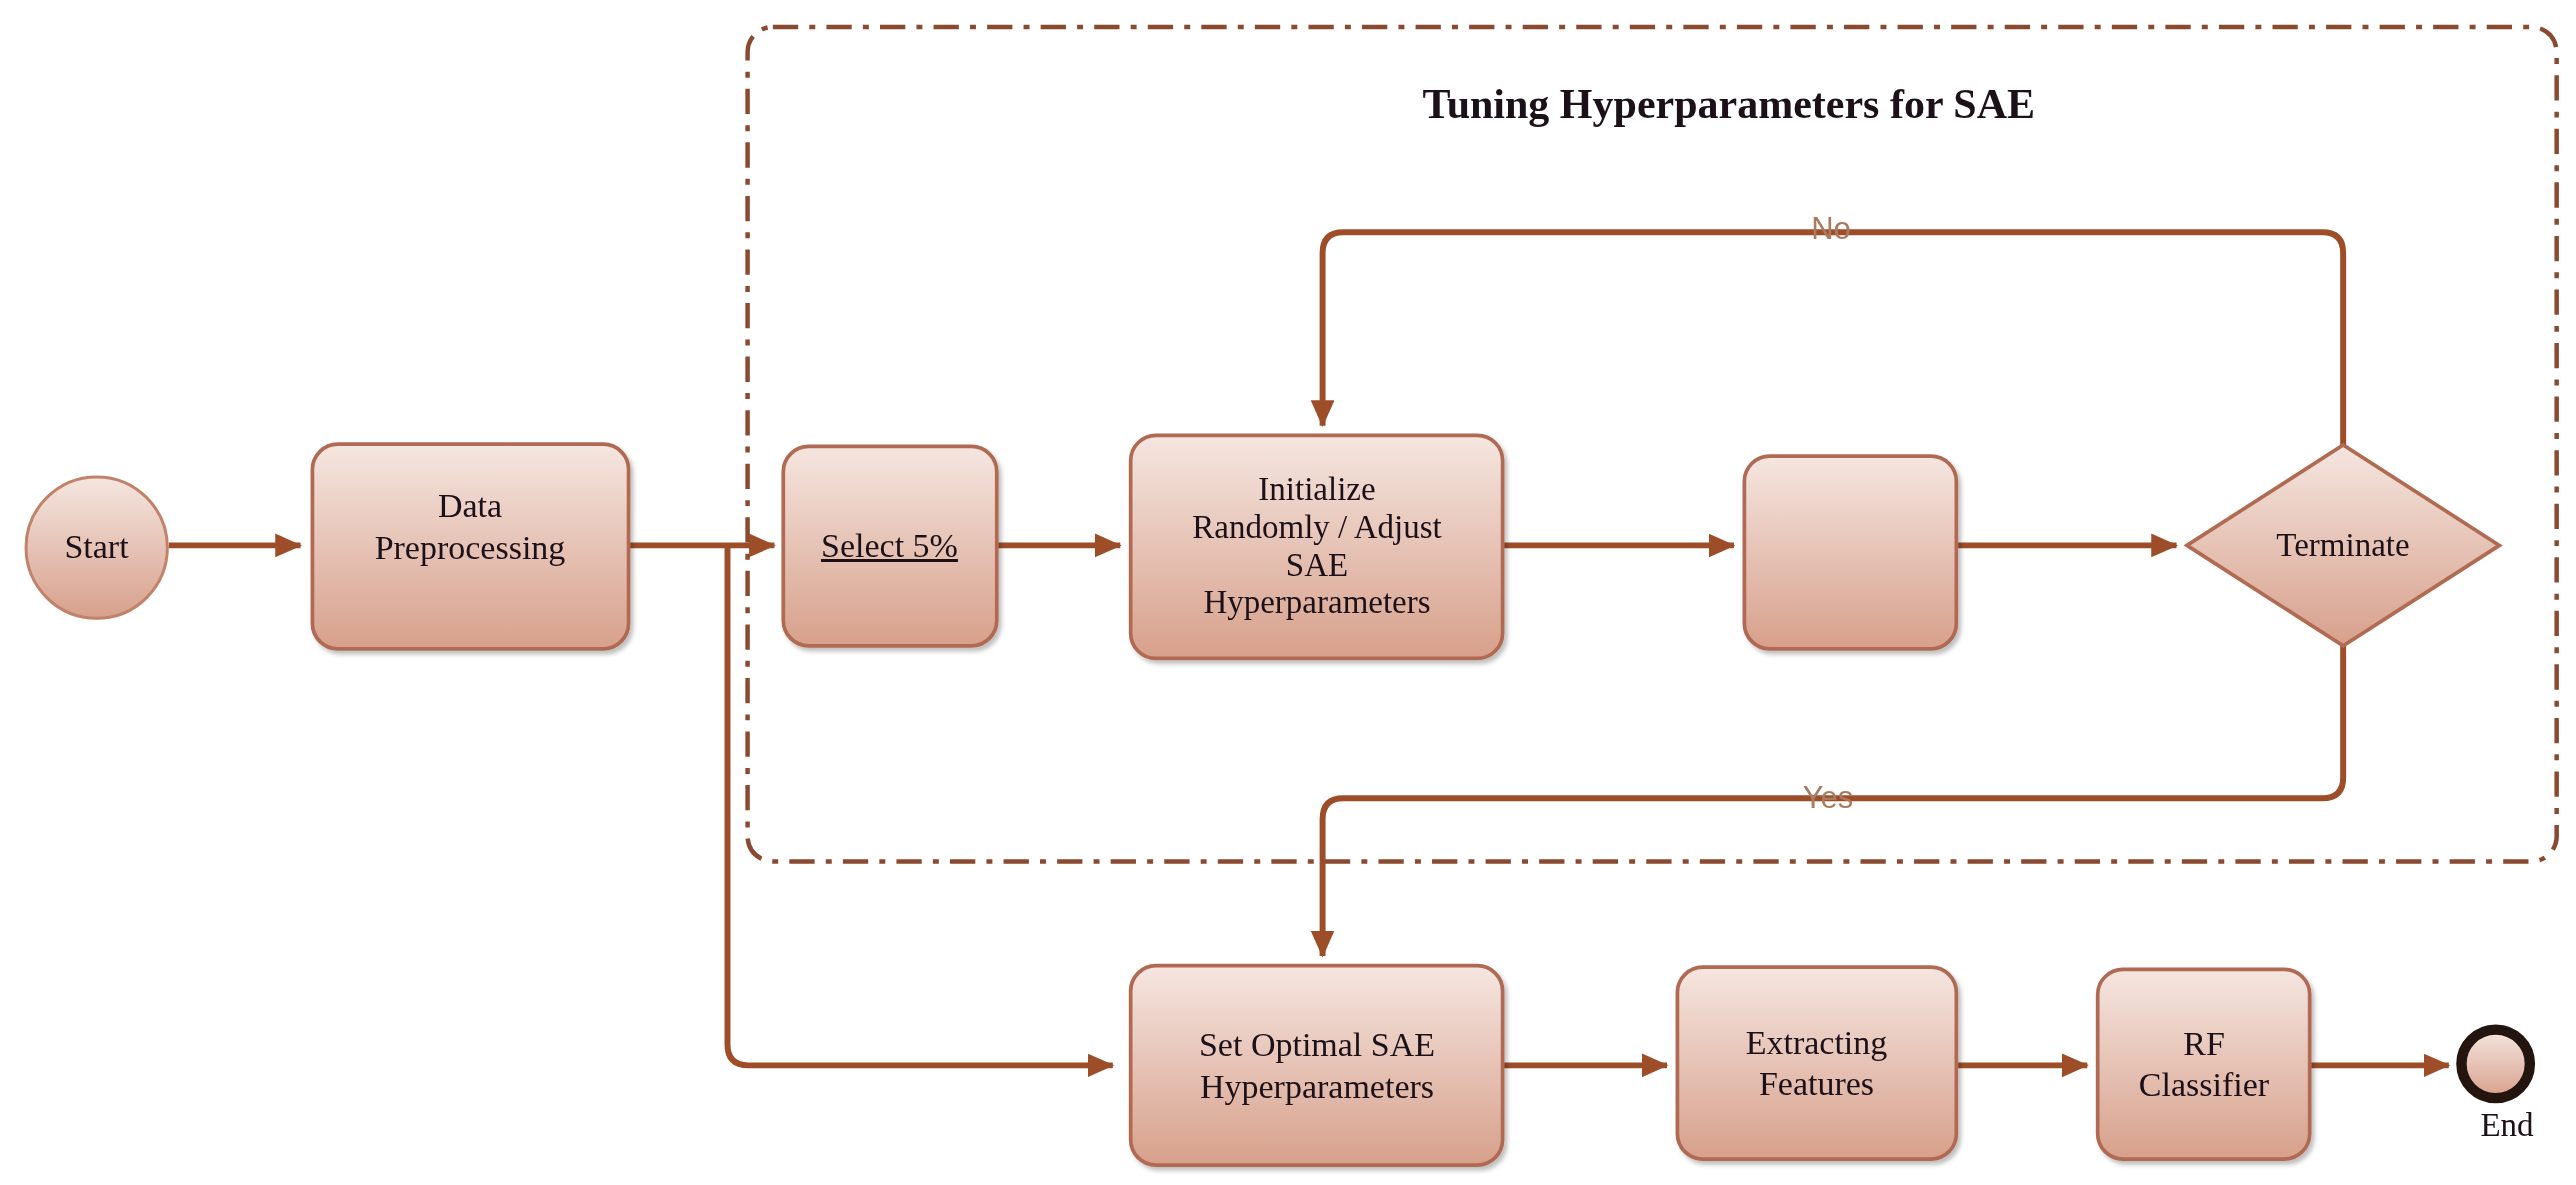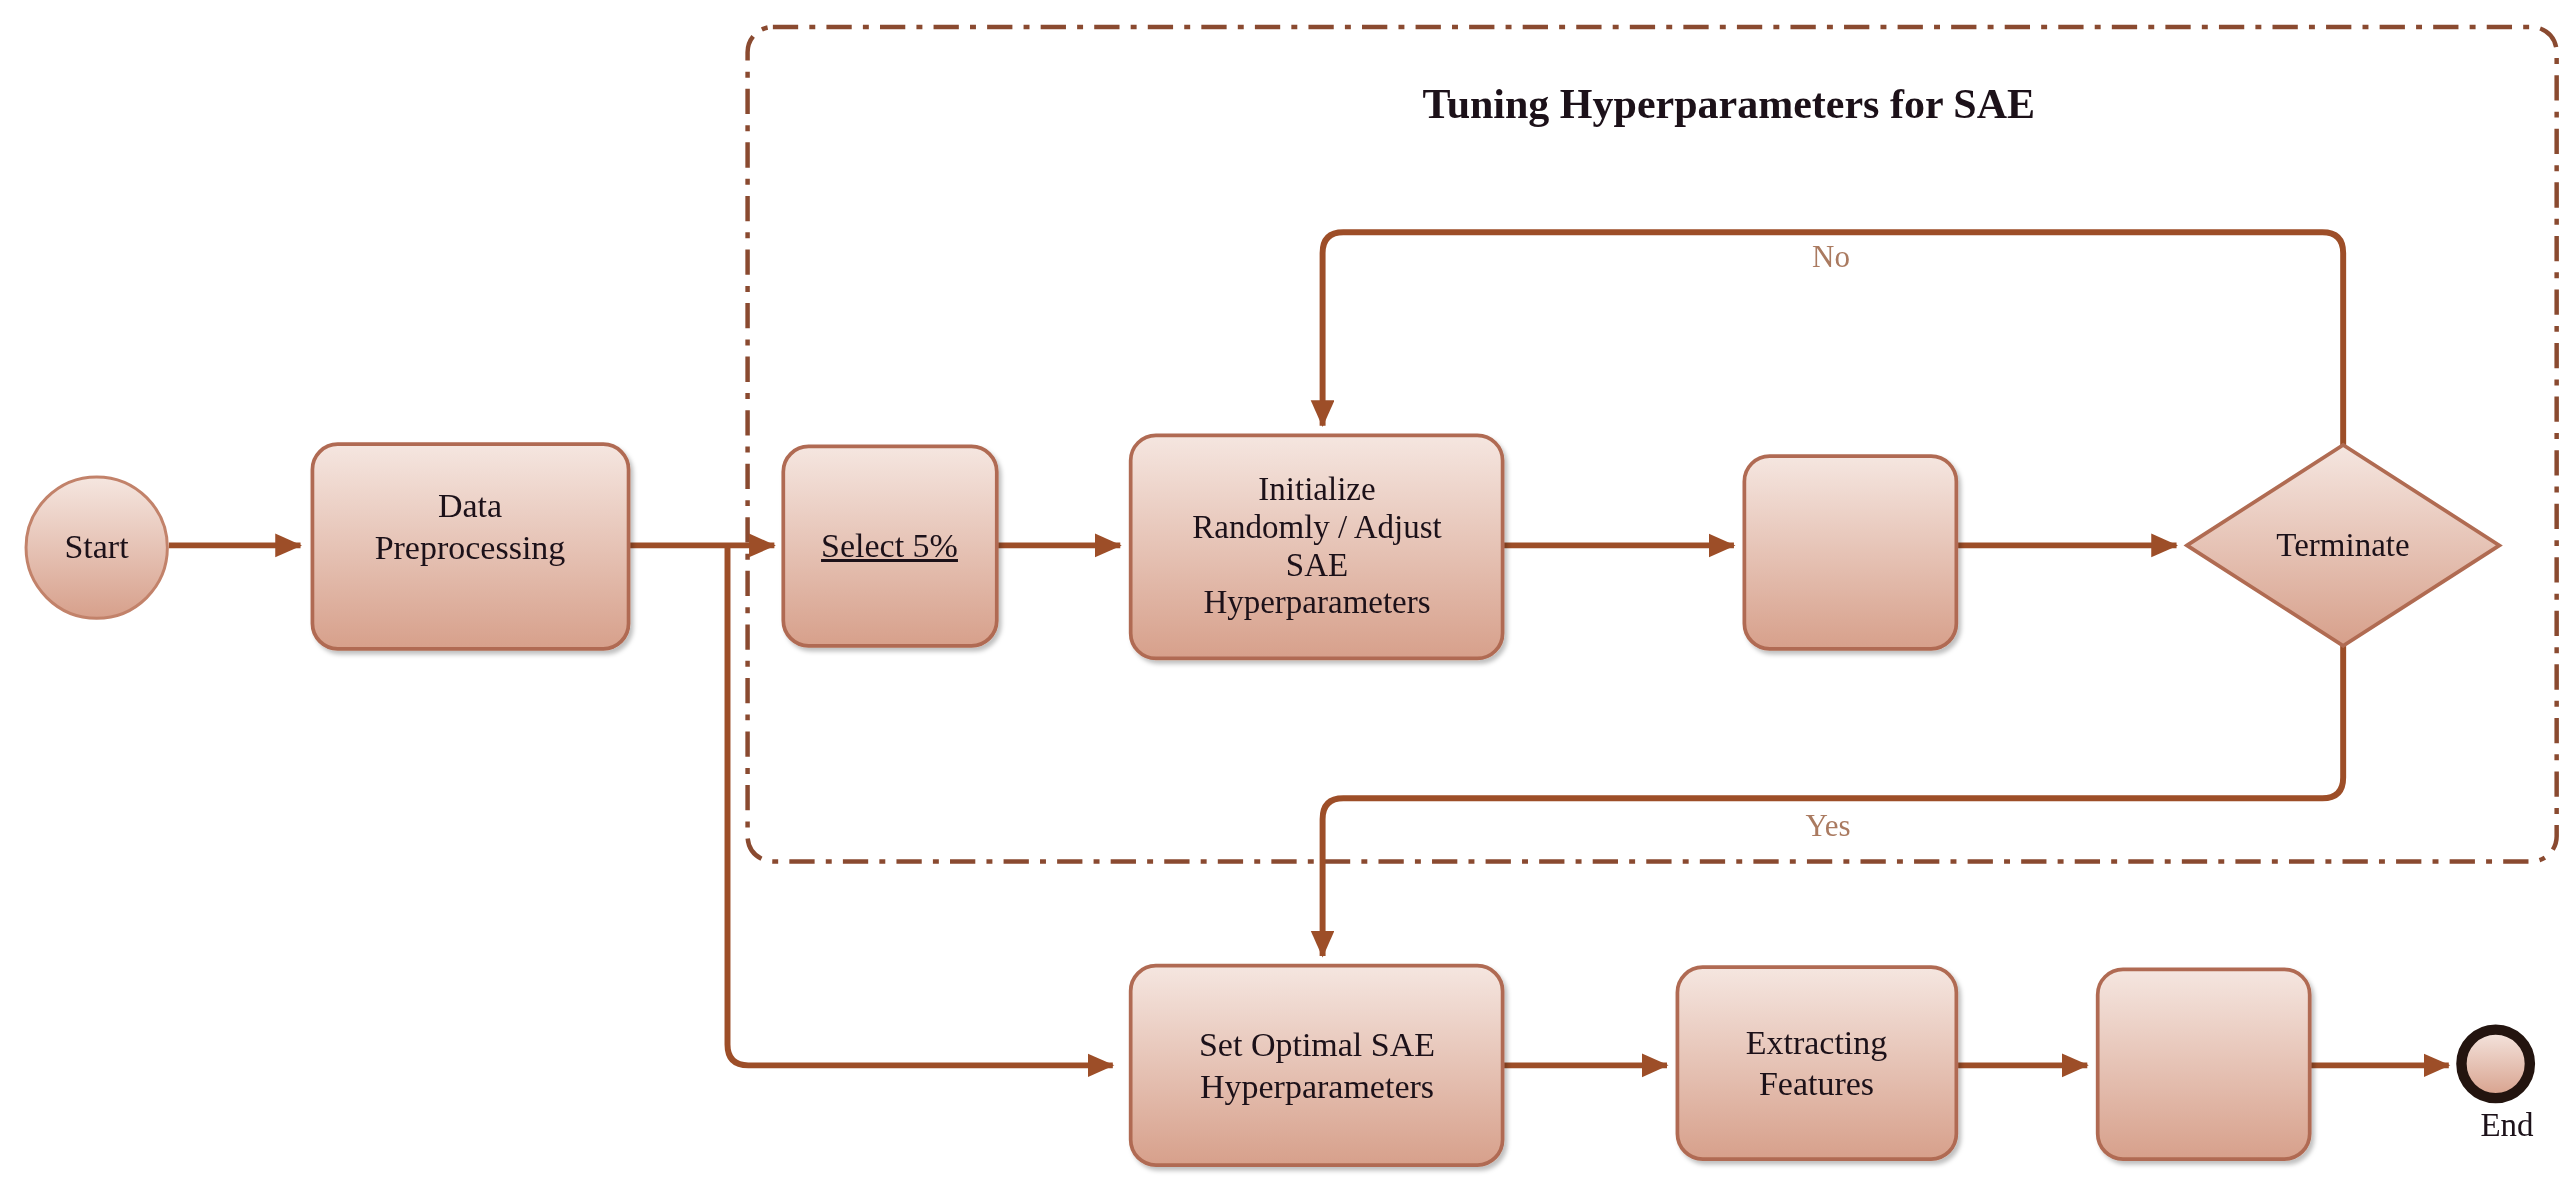"No" .edge-label { font-family: Liberation Serif, serif -> Liberation Sans, sans-serif; margin-top: 28px -> none }
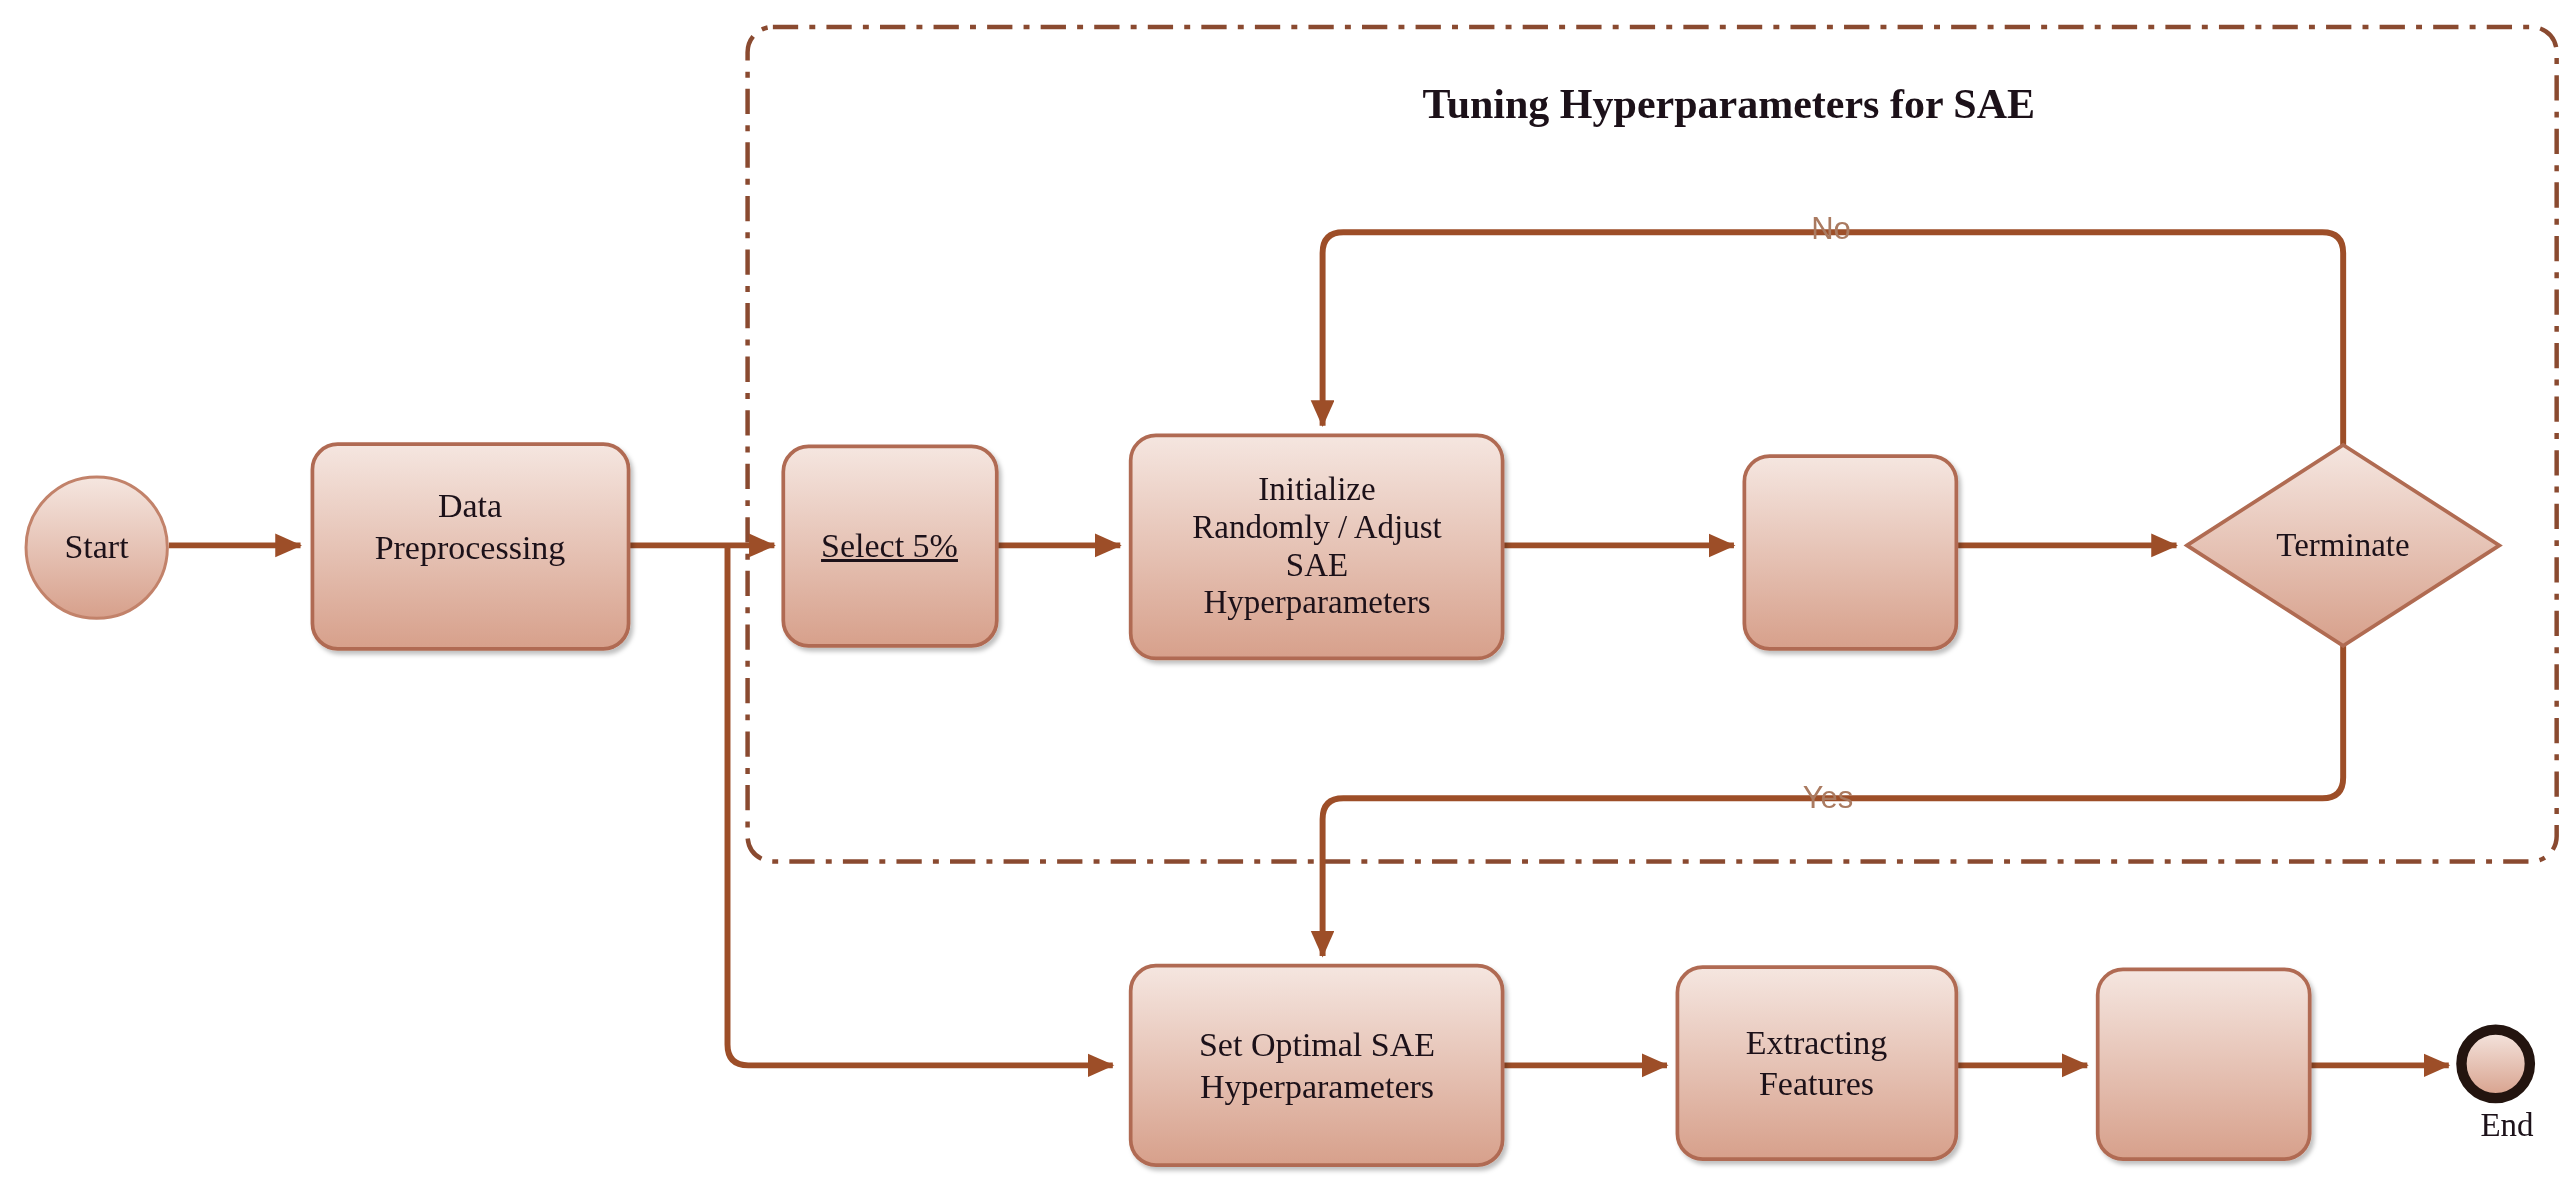"RF" div.node-label { html: none -> <div>RF Classifier</div> }
